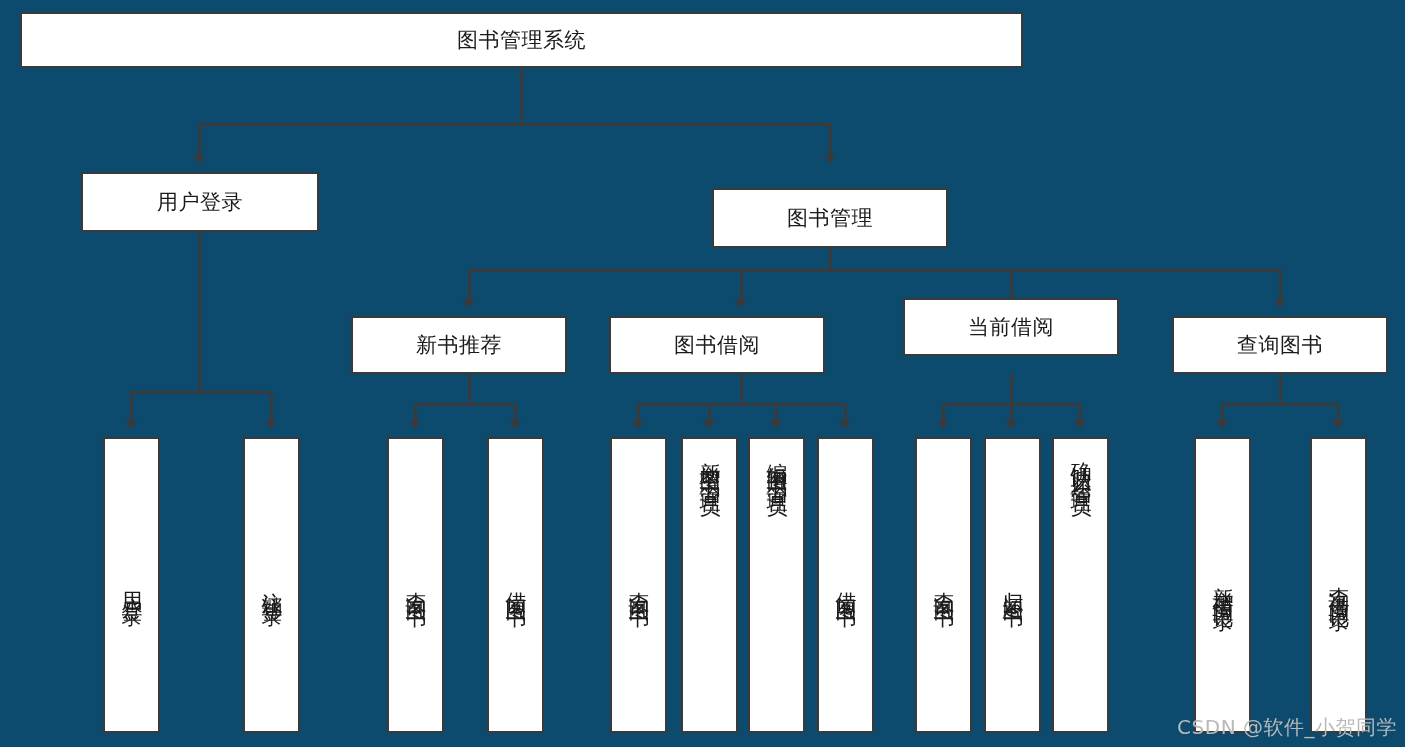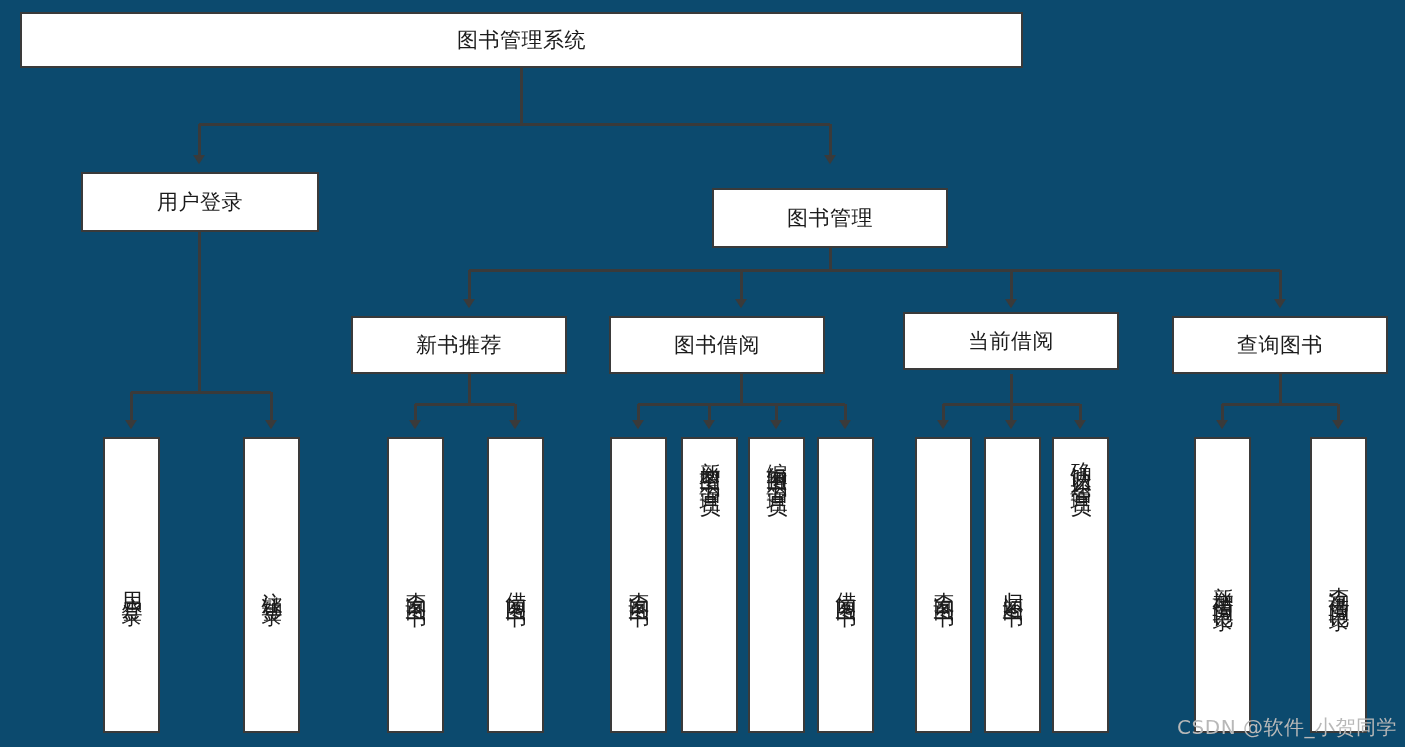"当前借阅" div.node-box { top: 312px -> 298px }
